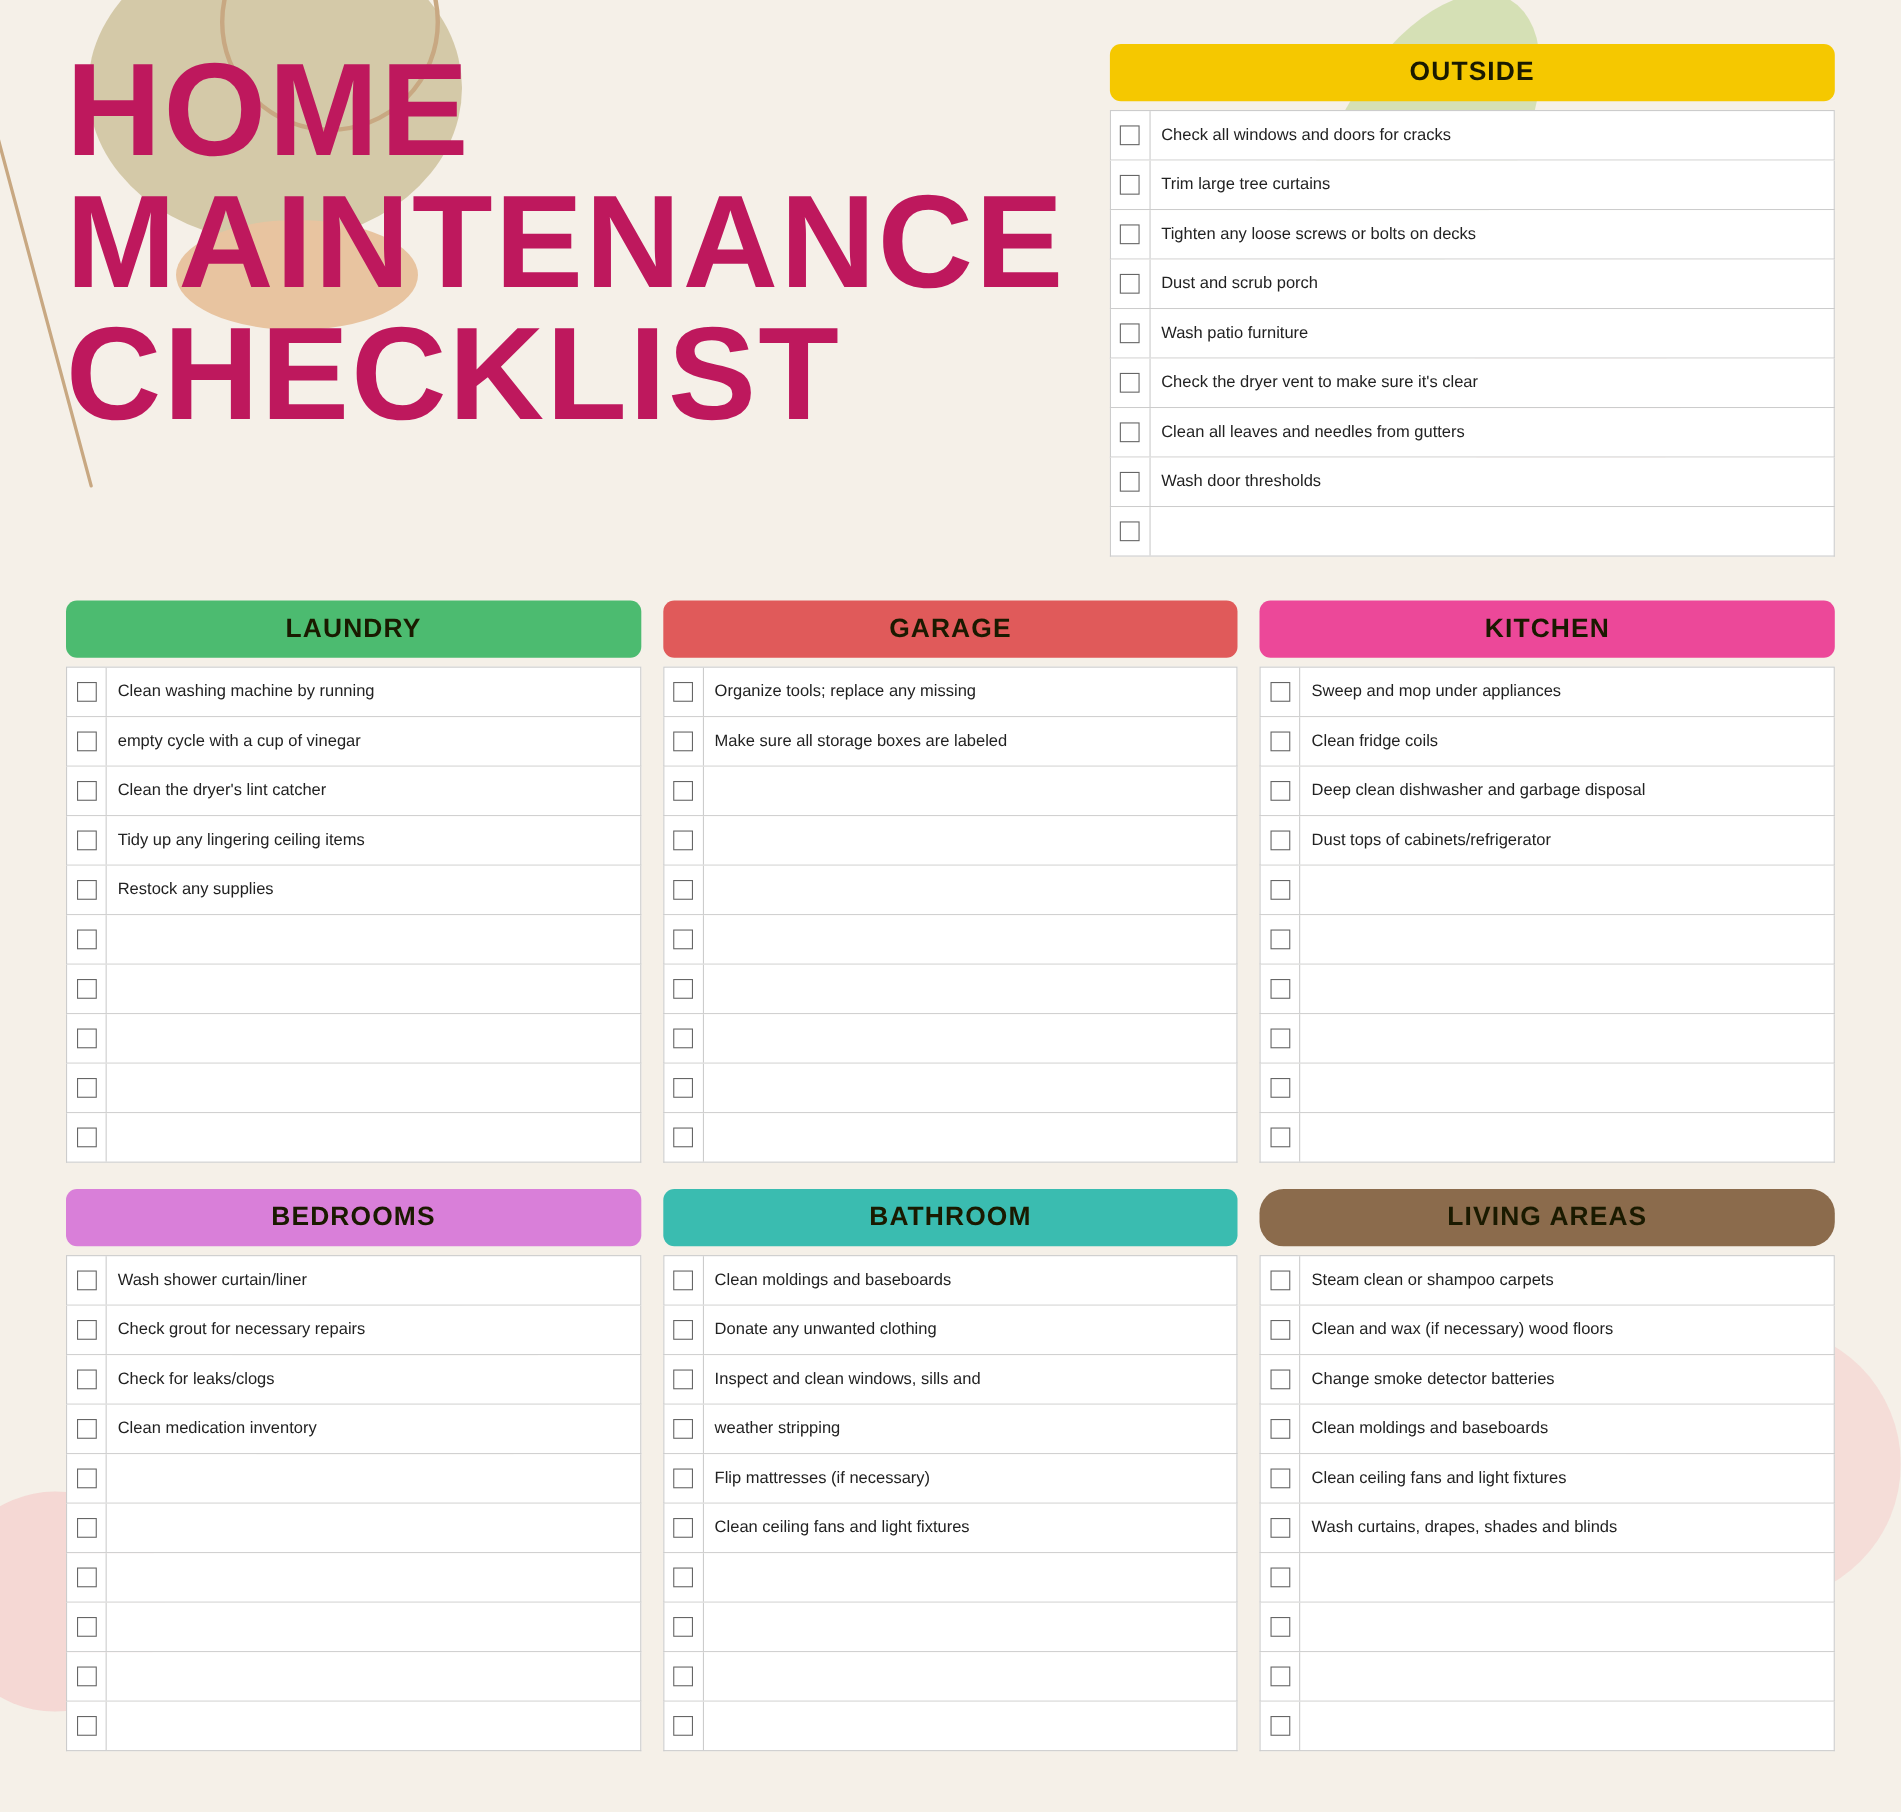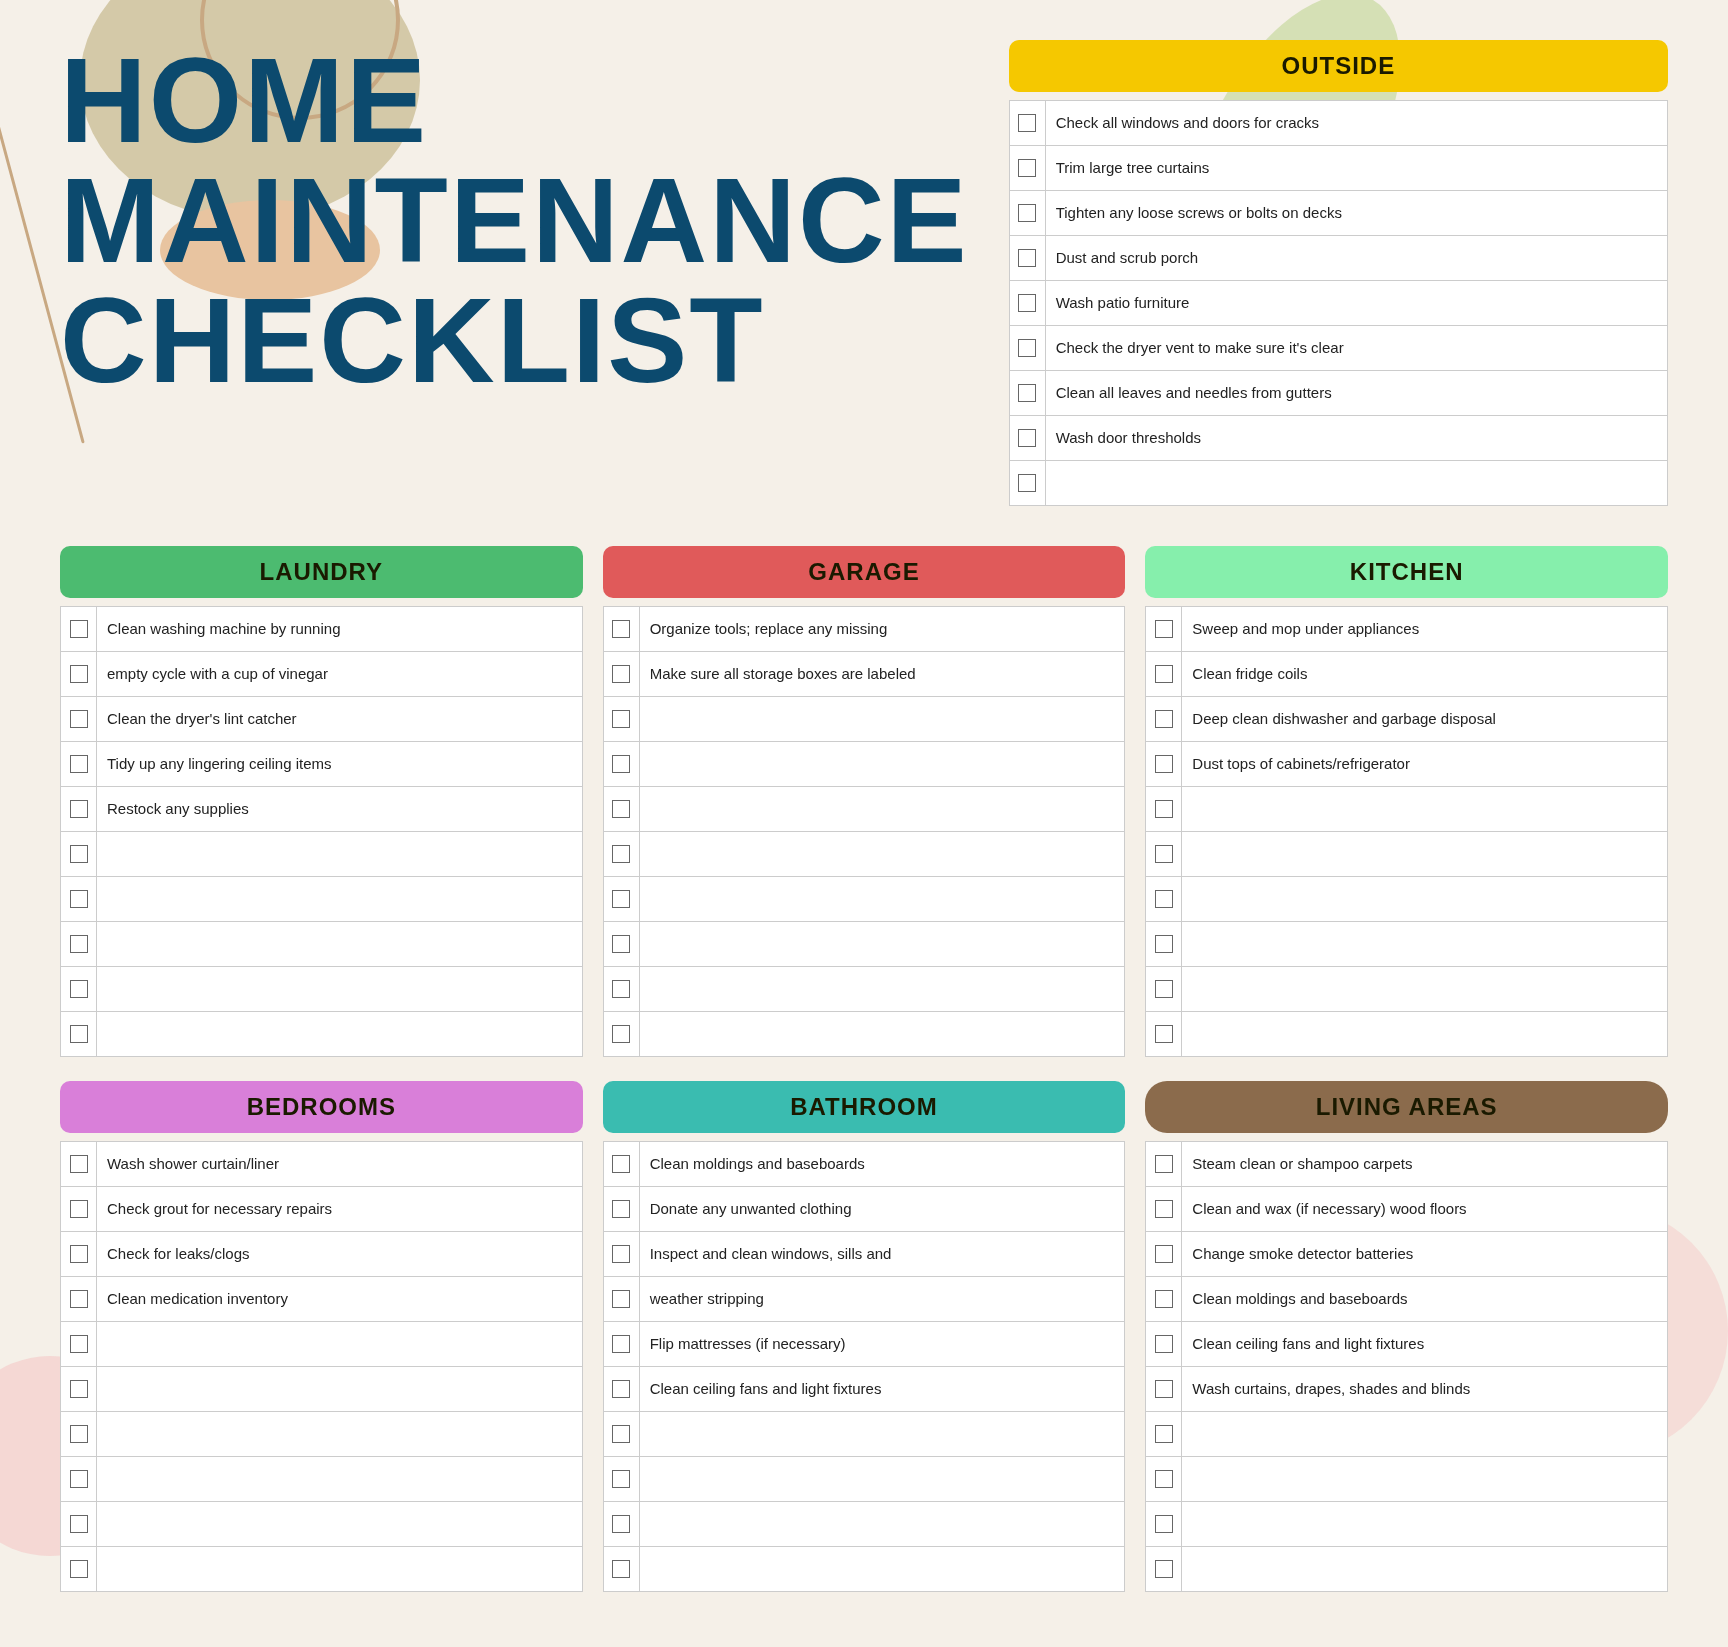"HOME" .main-title { color: #0c4a6e -> #be185d }
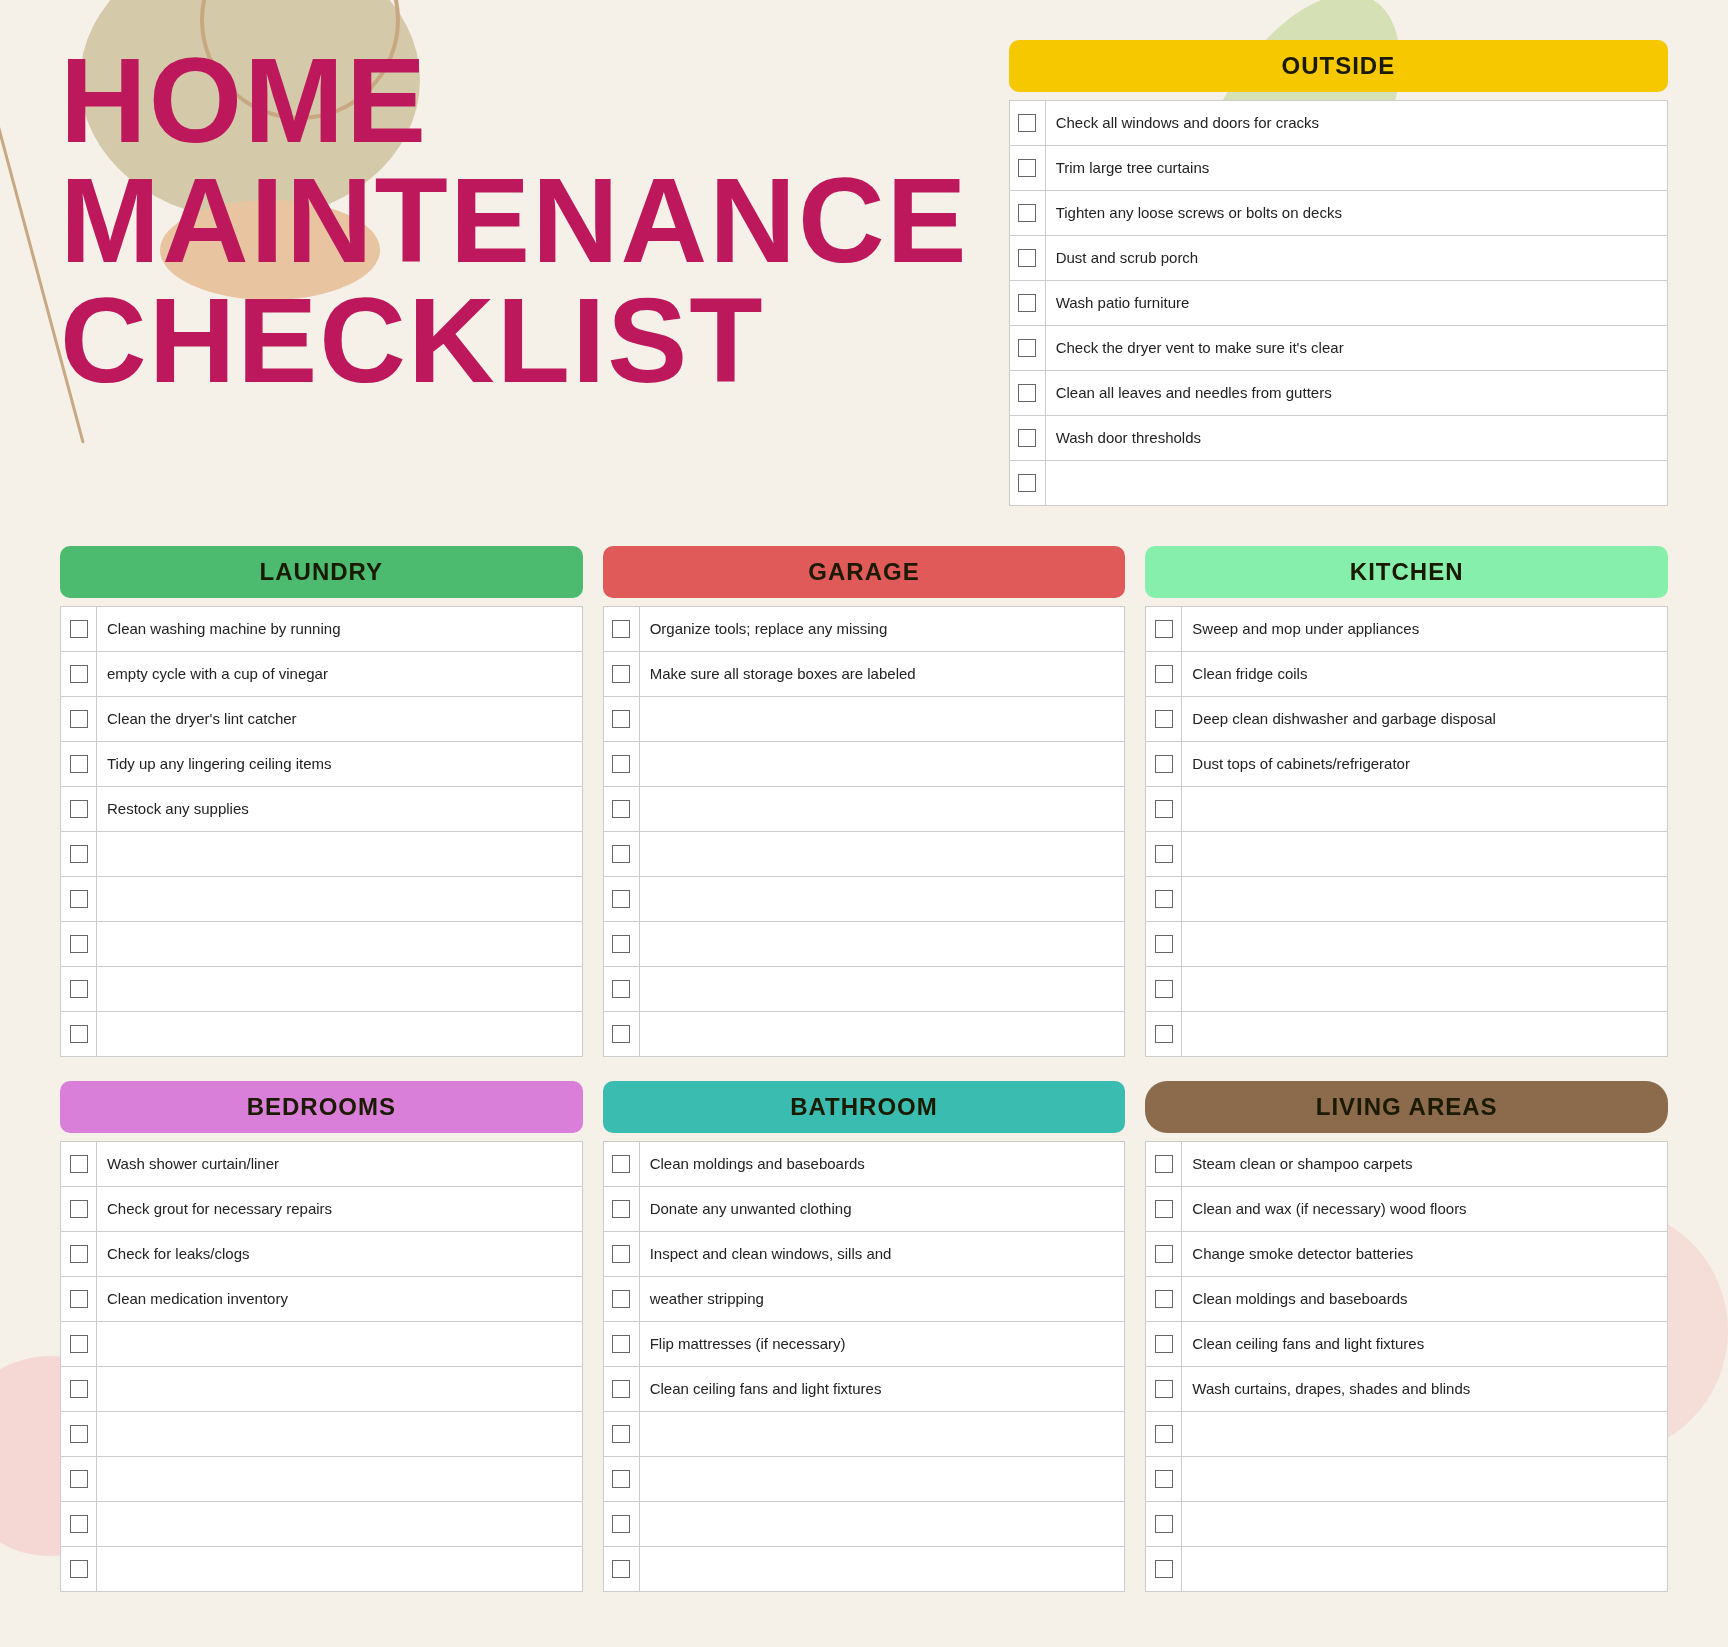"KITCHEN" .kitchen-header { background: #86efac -> #ec4899 }
